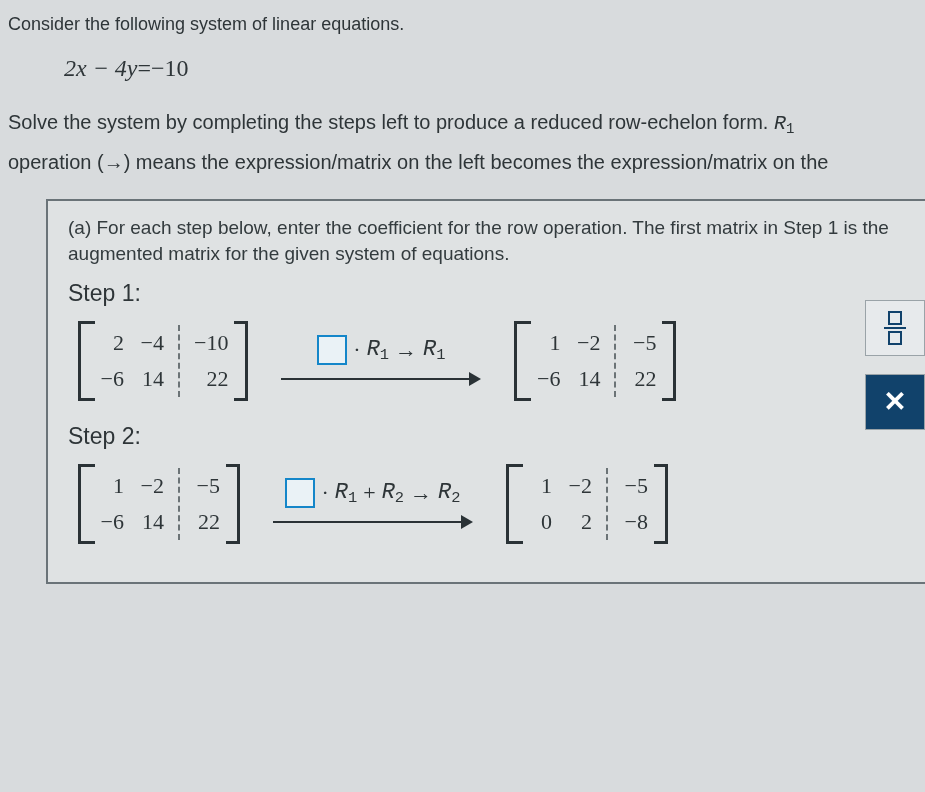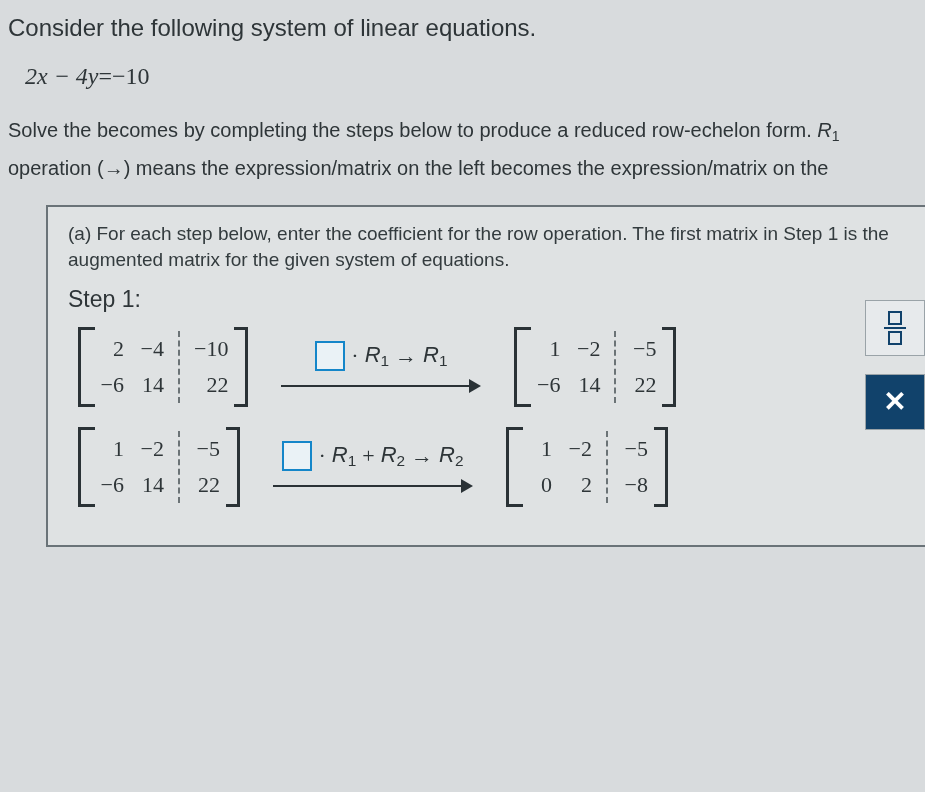"Consider the following system of" .intro { font-size: 24px -> 18px }
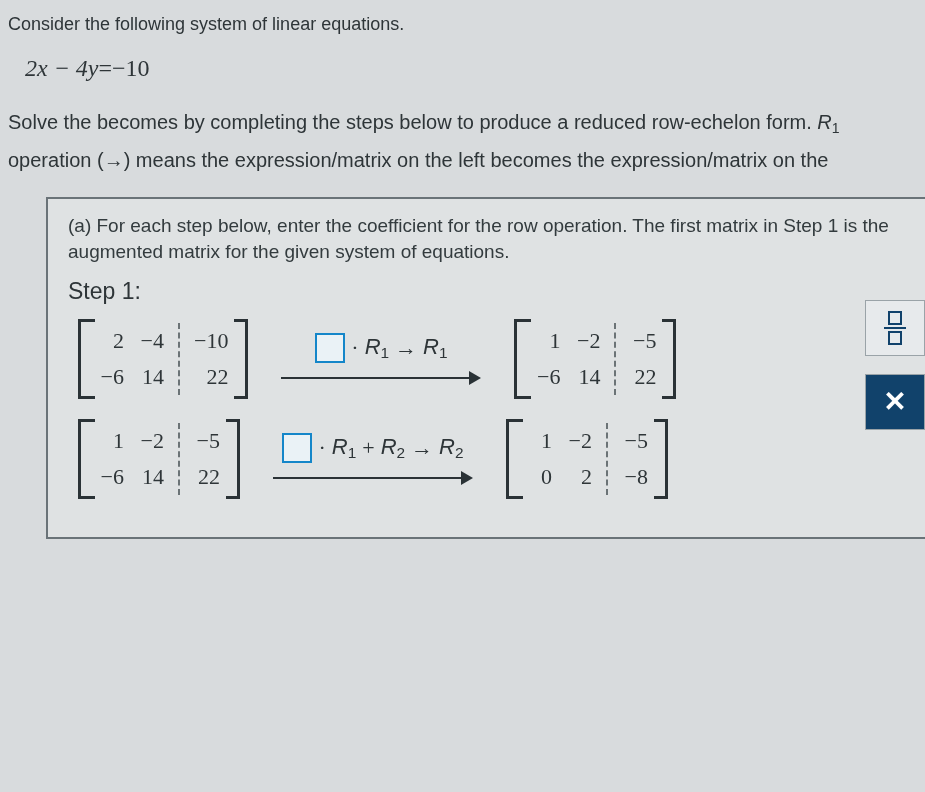"2x − 4y=−10" .equations { margin: 8px 0 18px 17px -> 8px 0 18px 56px }
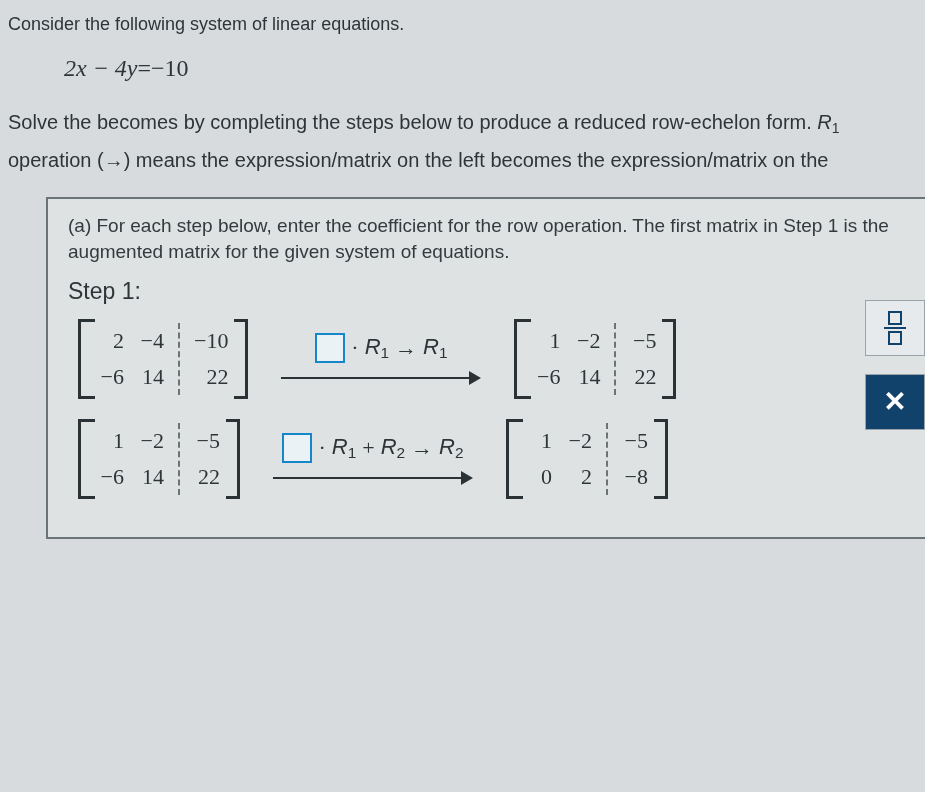"Solve the becomes by completing" span { text: becomes by completing the steps below -> system by completing the steps left }
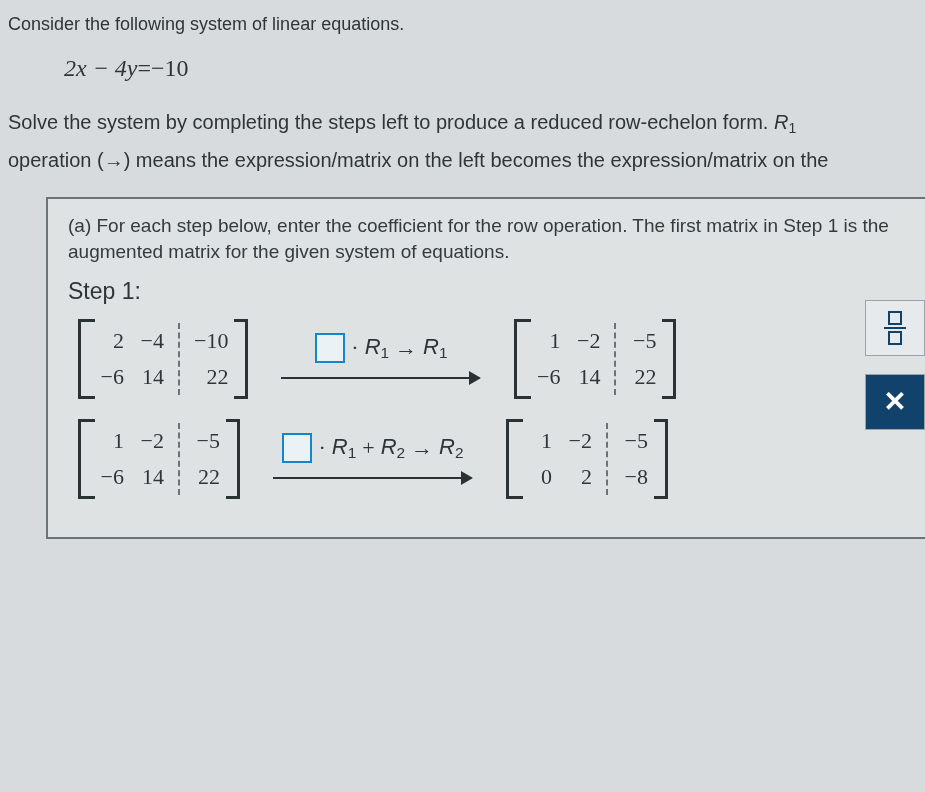"R1" .ital { font-family: Liberation Sans, sans-serif -> Liberation Mono, monospace }
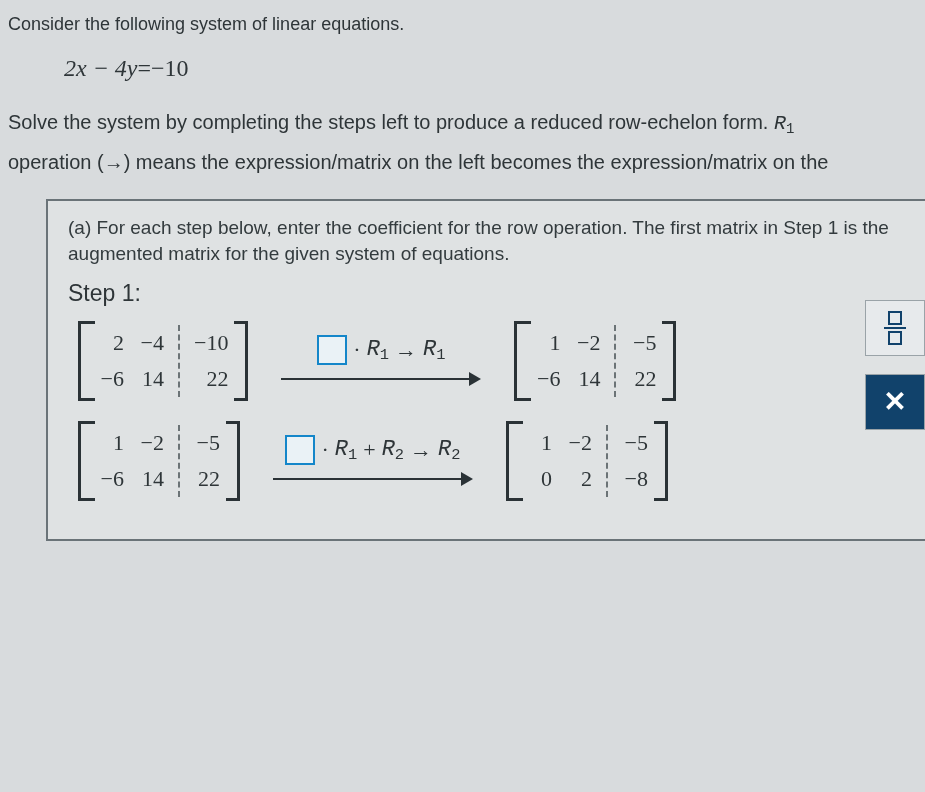"Step 2:" div.step-label { html: none -> <div>Step 2:</div> }
